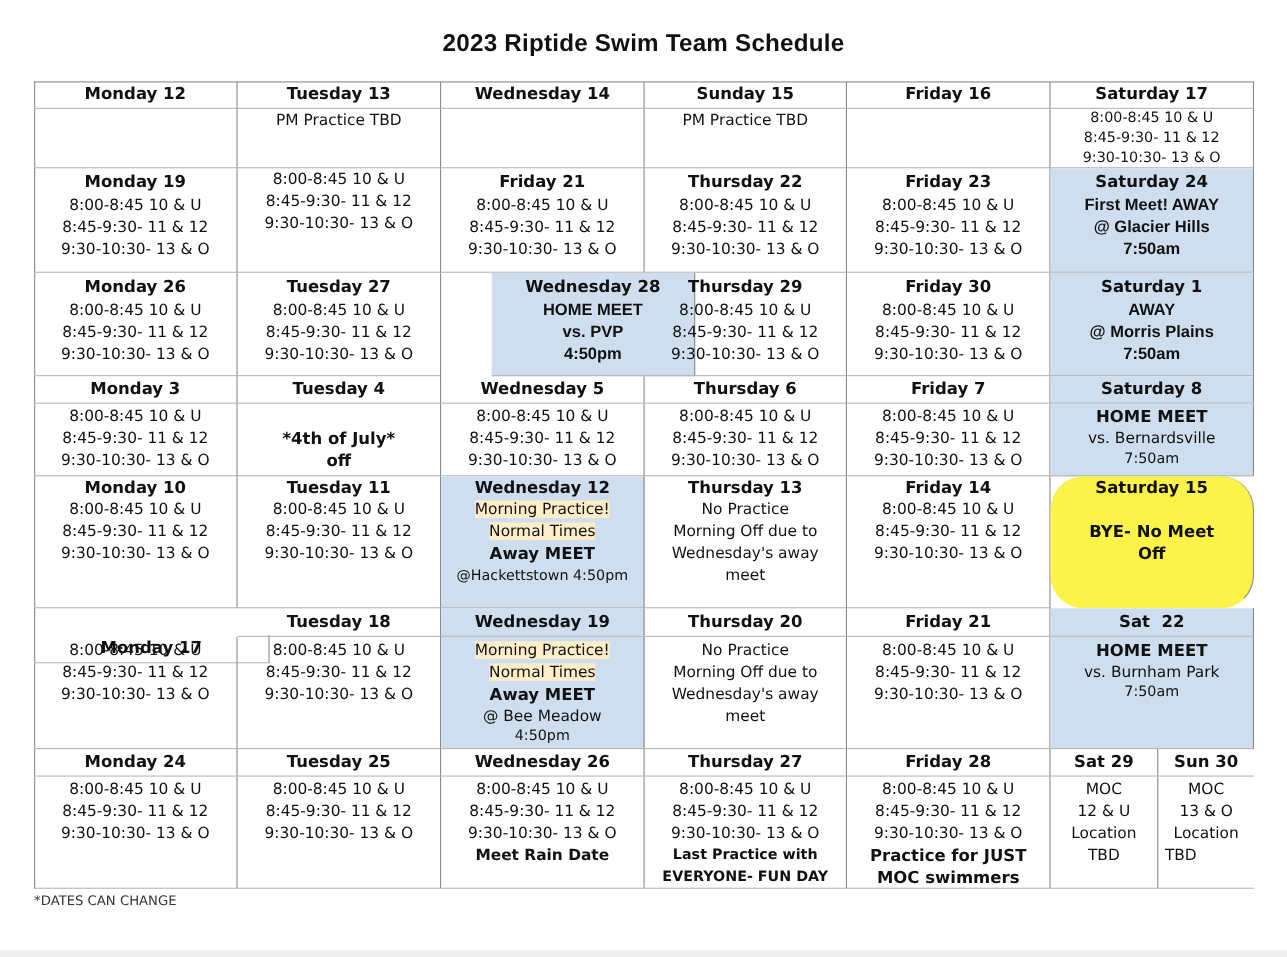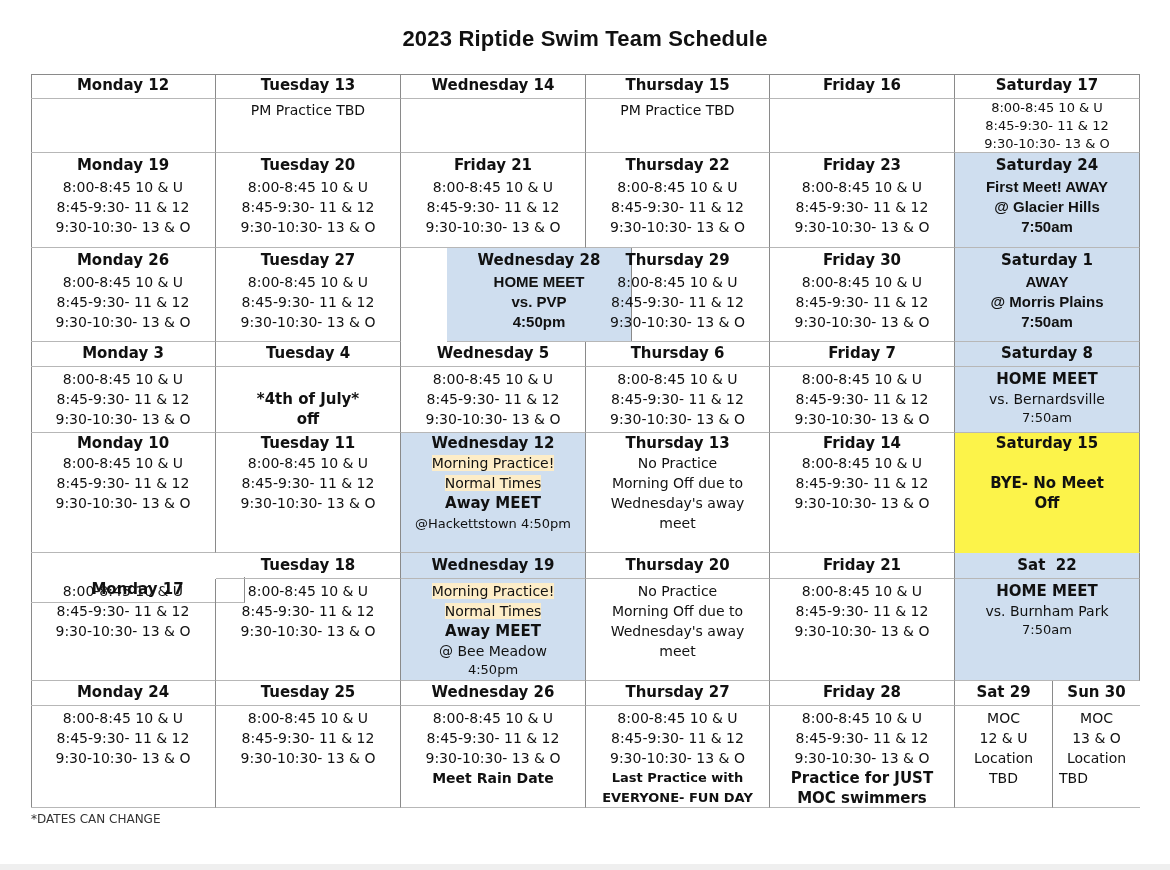"Thursday 15" div.cell { text: Thursday -> Sunday }
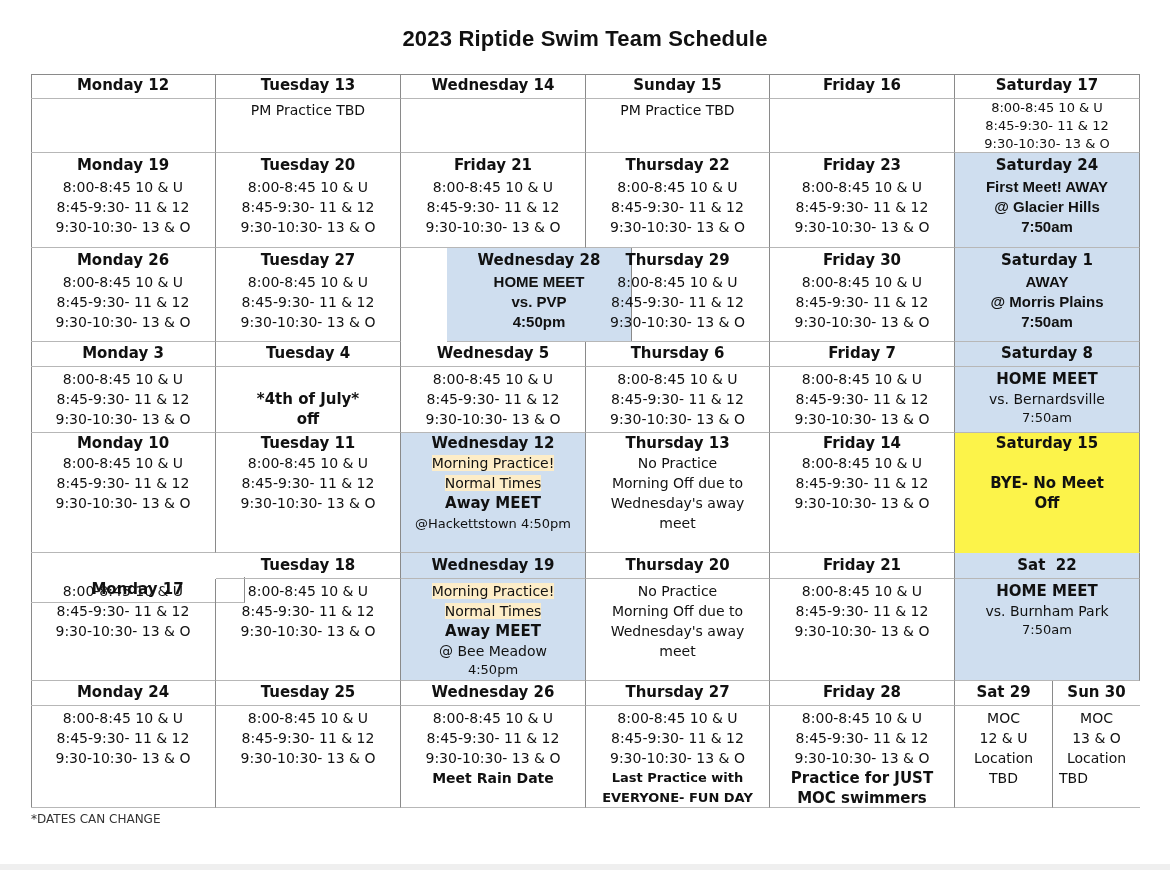"Tuesday 20" span.line { html: <span>Tuesday 20</span> -> none }
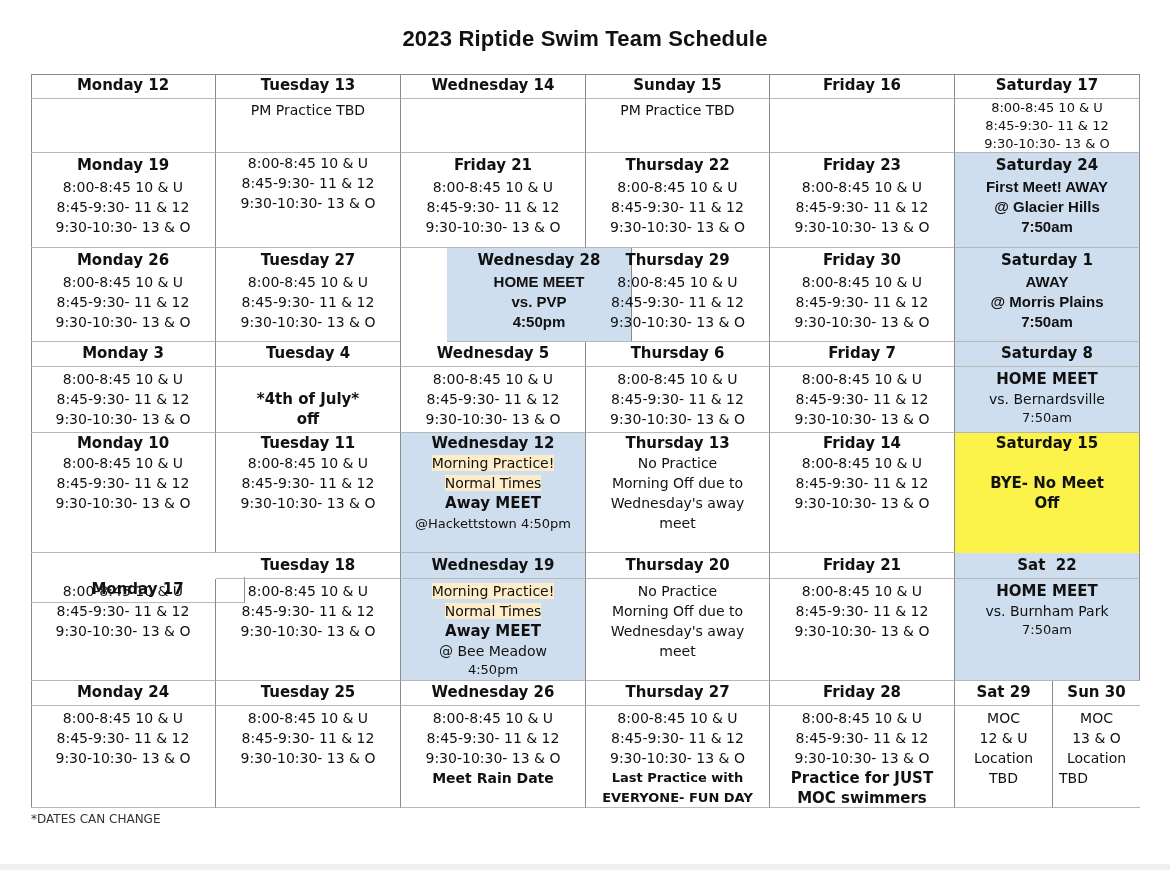"Saturday 15" .yellow { border-radius: none -> 30px }
